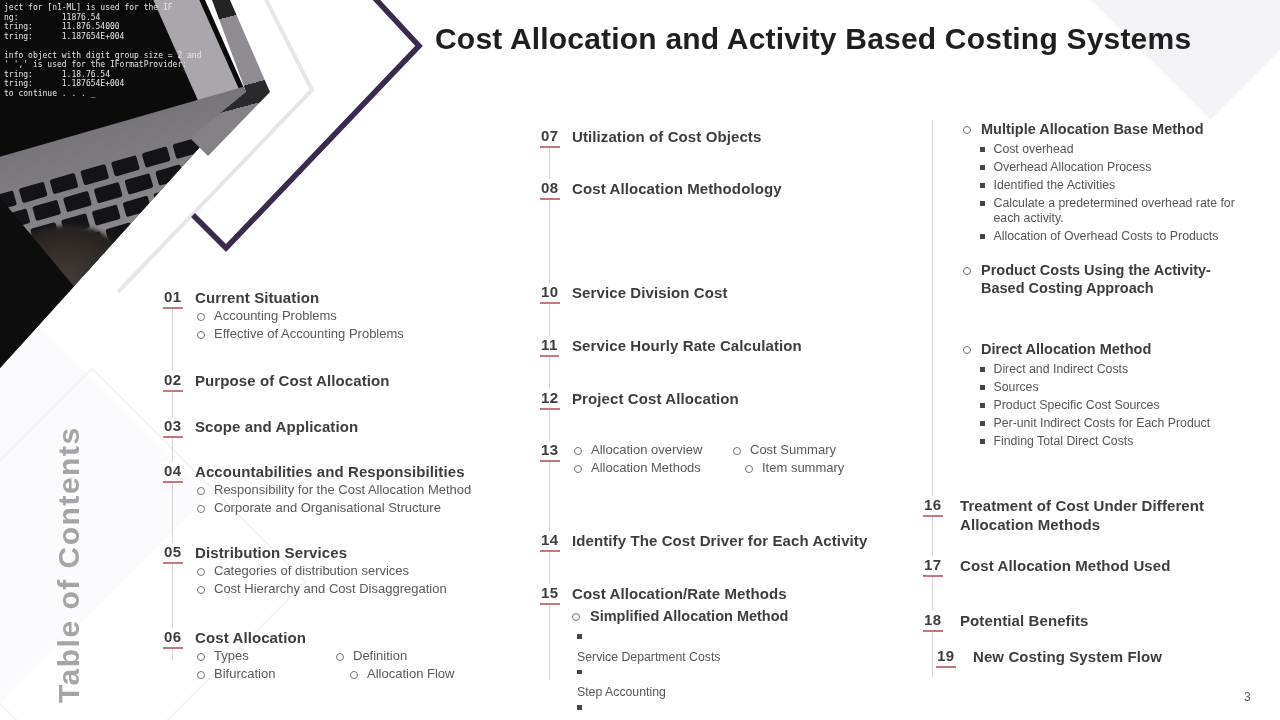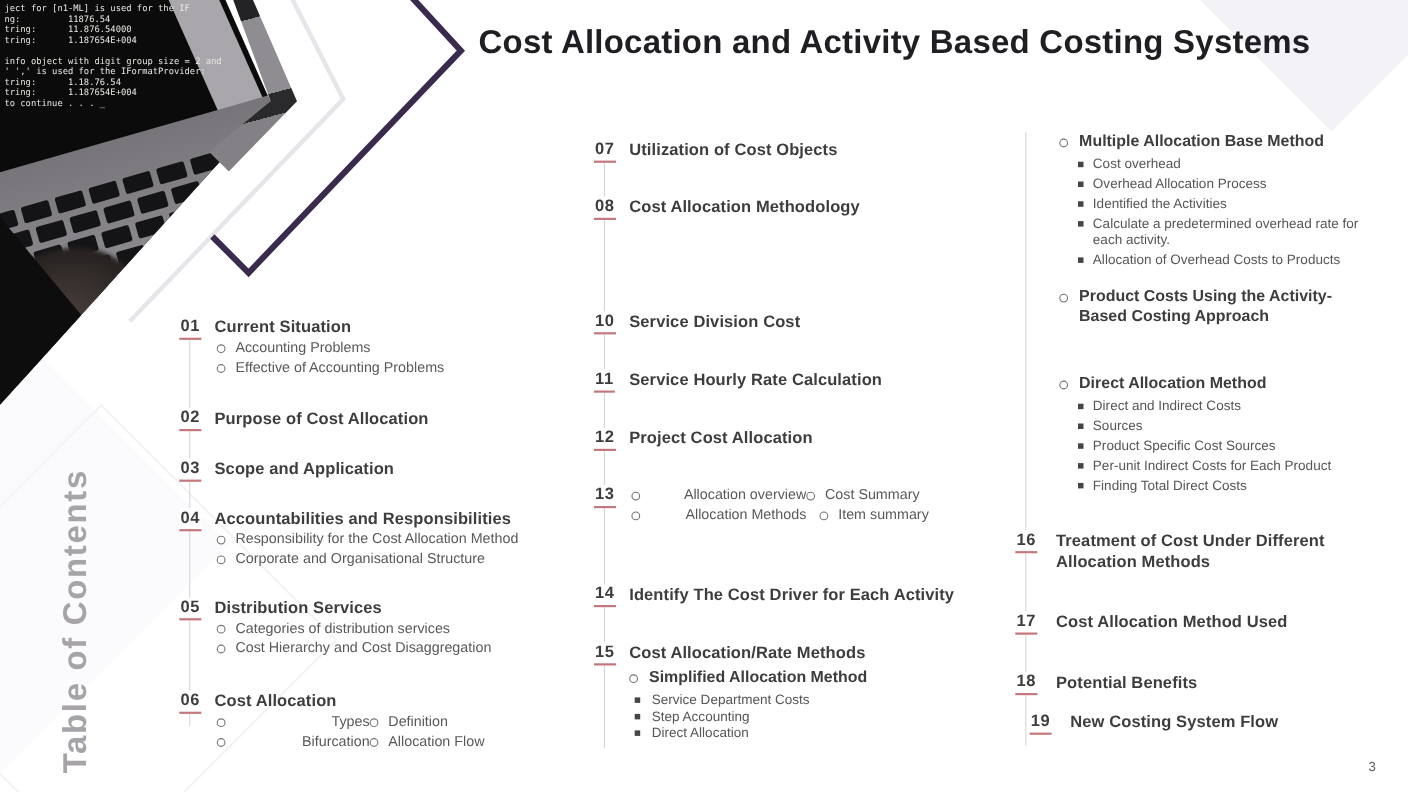"Allocation overview" .b-cell { justify-content: space-between -> none }
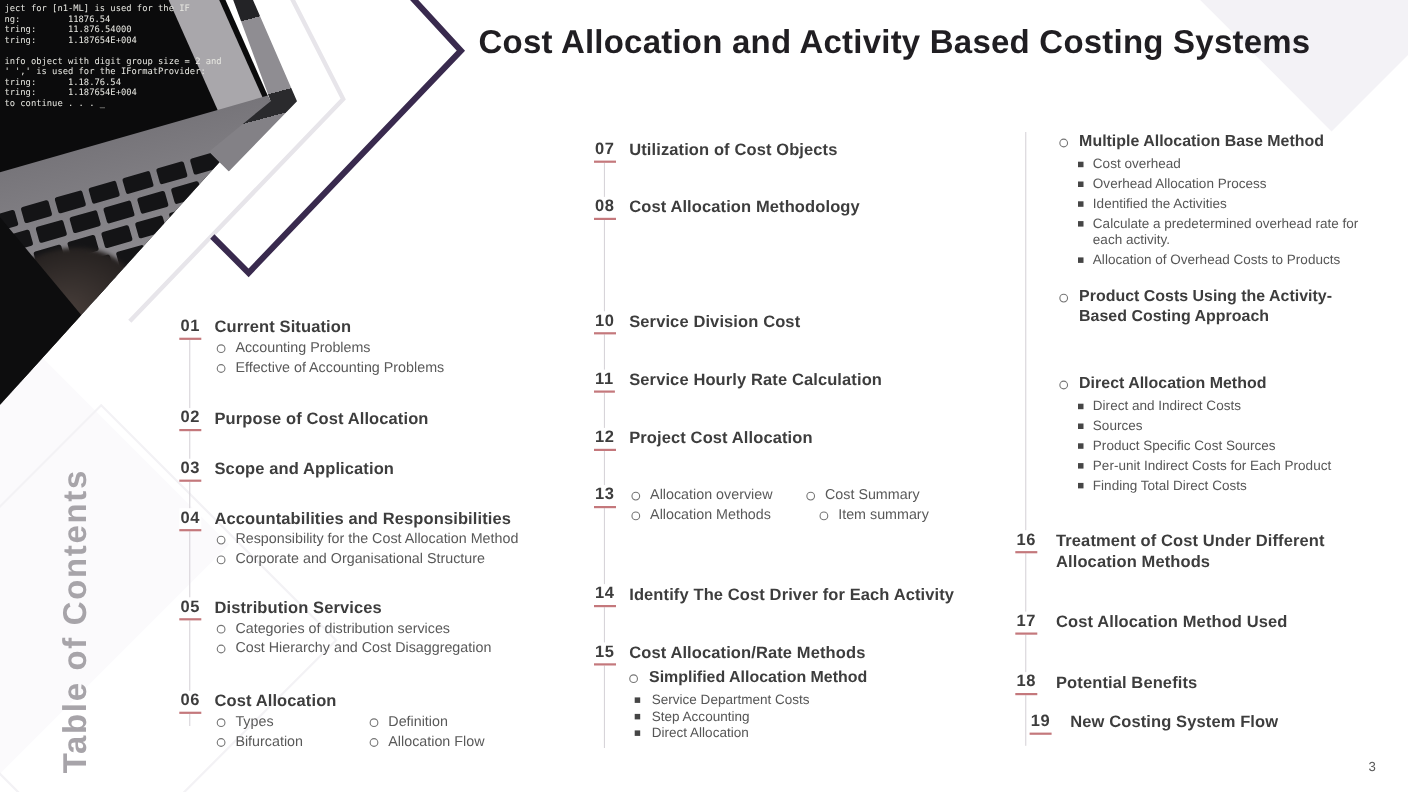"16" div.toc-item { top: 482px -> 496px }
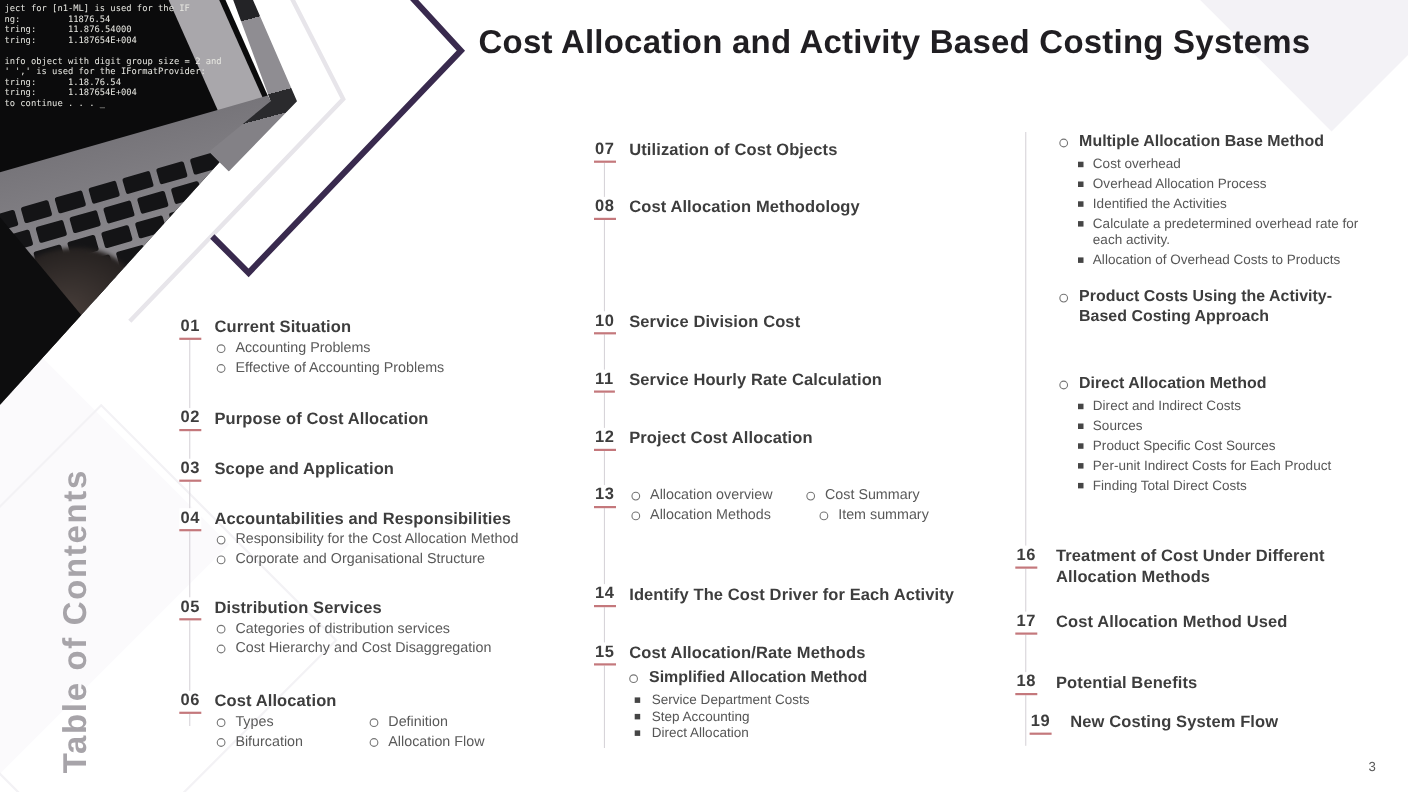"Service Department Costs" #col-mid .sq-row { flex-direction: none -> column }
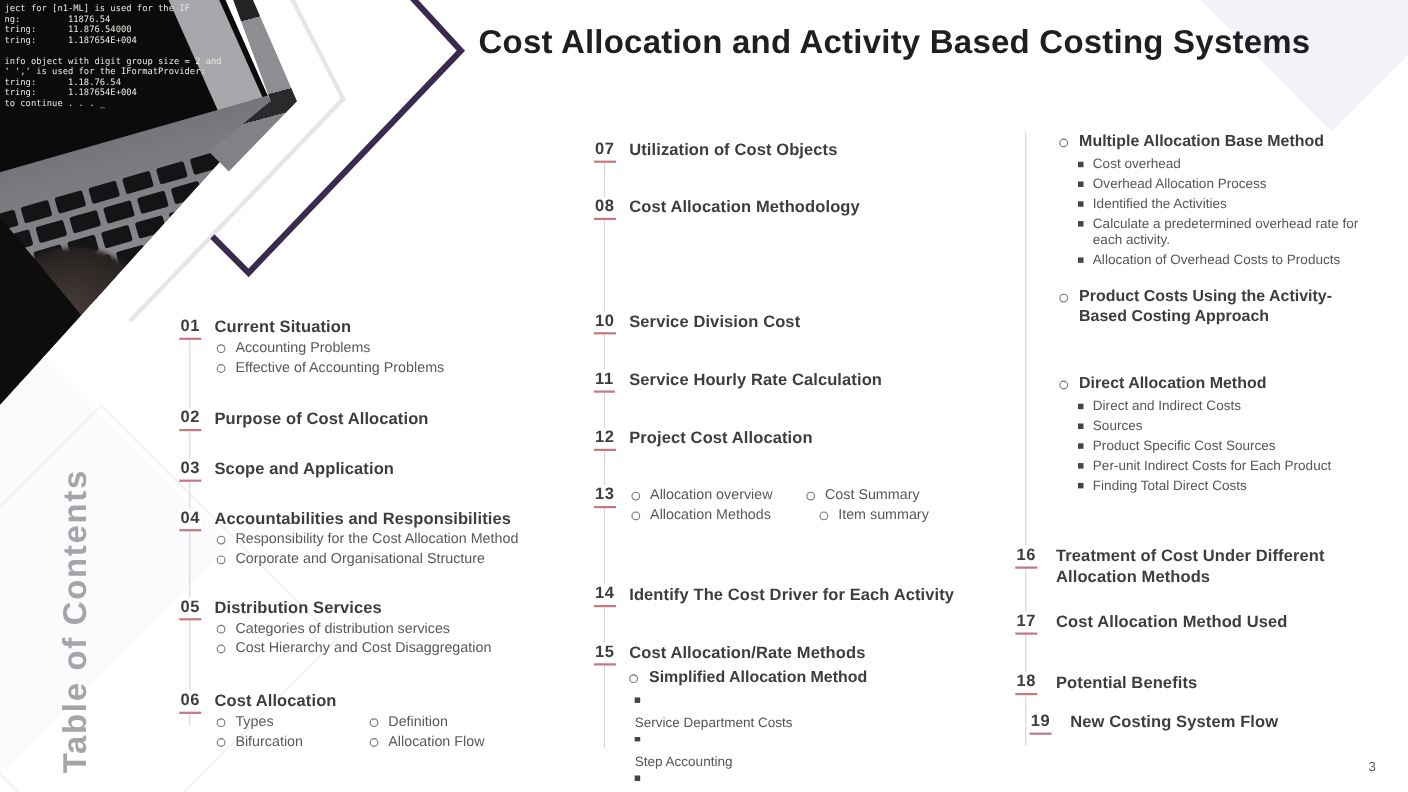"Bifurcation" div.b-row { gap: 0px -> 14px }
